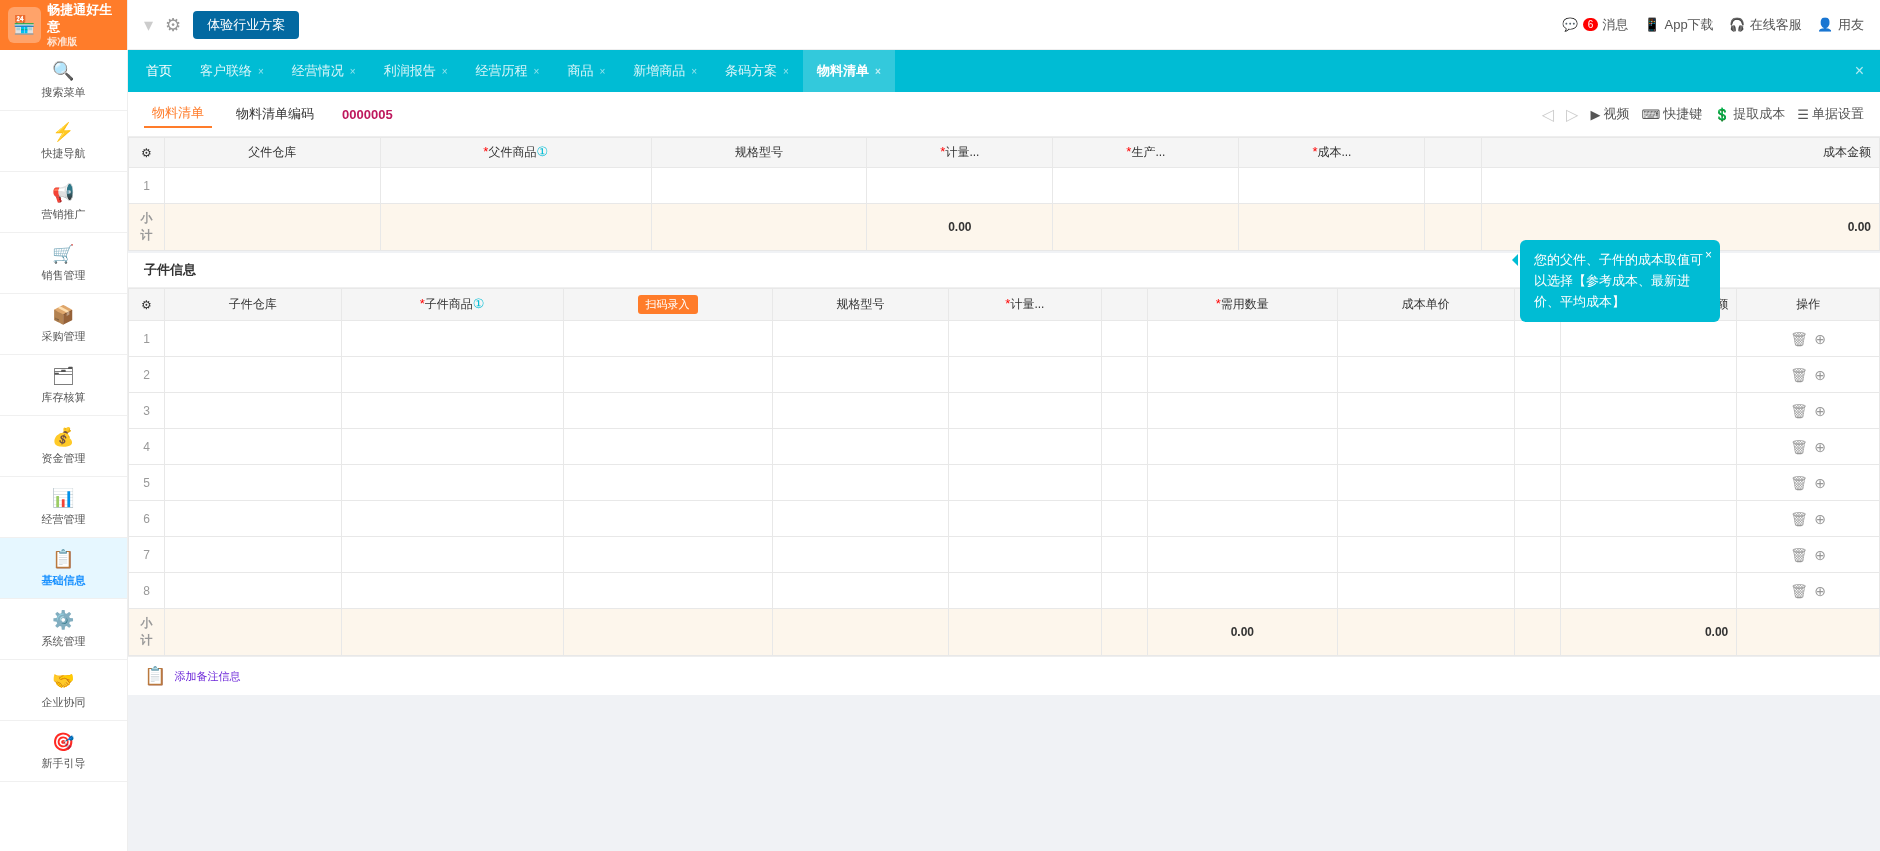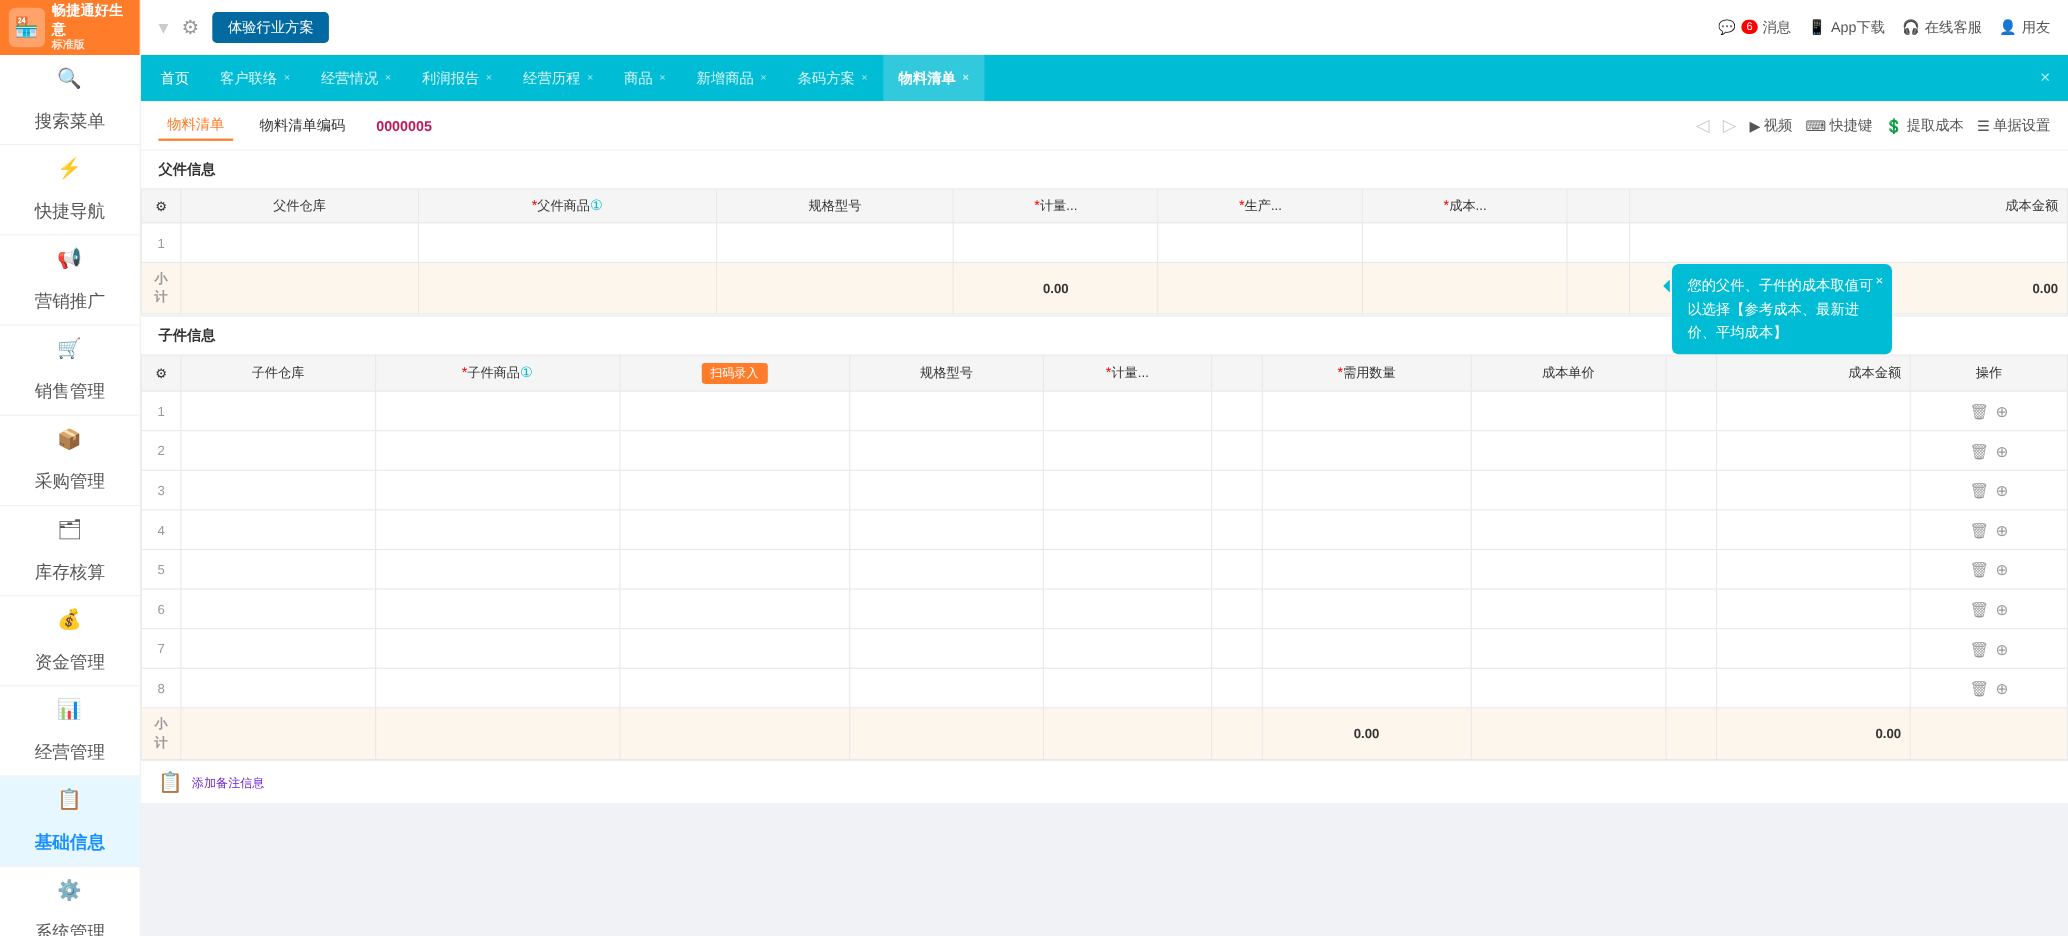"搜索菜单" .sidebar-item-label { font-size: 16px -> 11px; margin-top: 15px -> none }
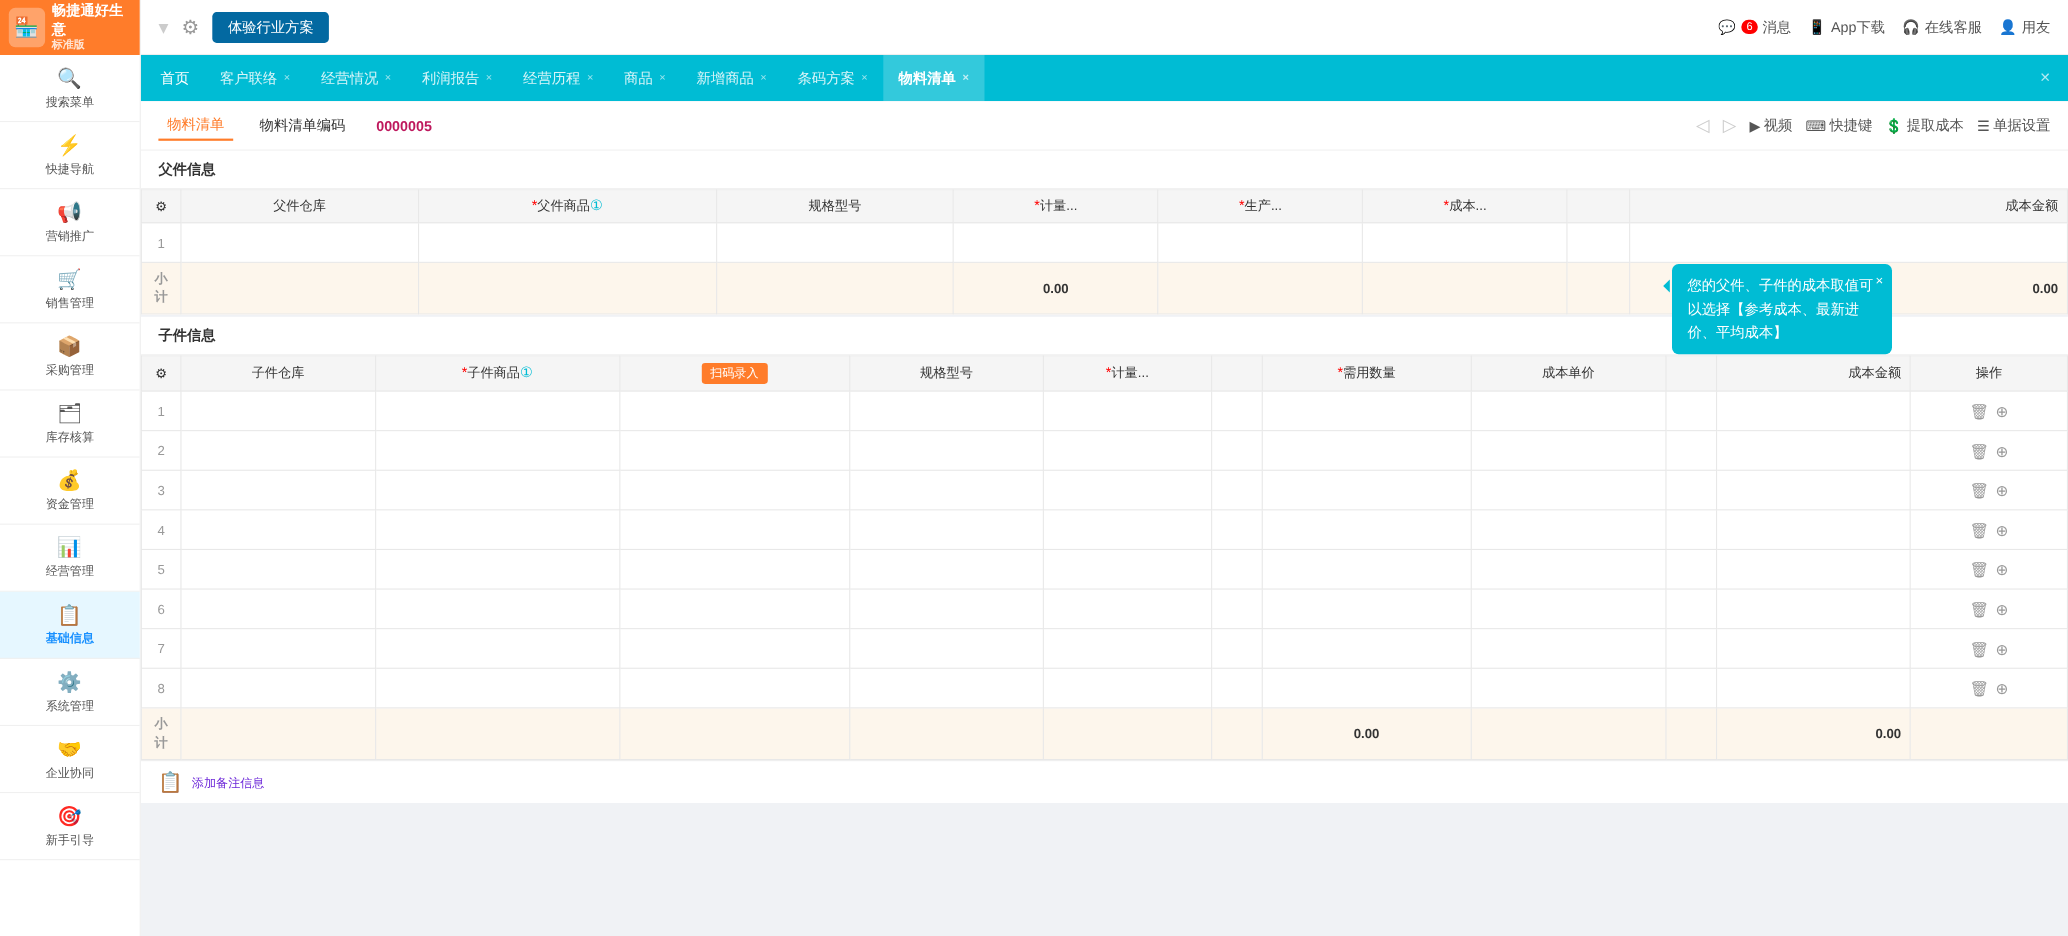"父件信息" div.section-title { html: <div>父件信息</div> -> none }
